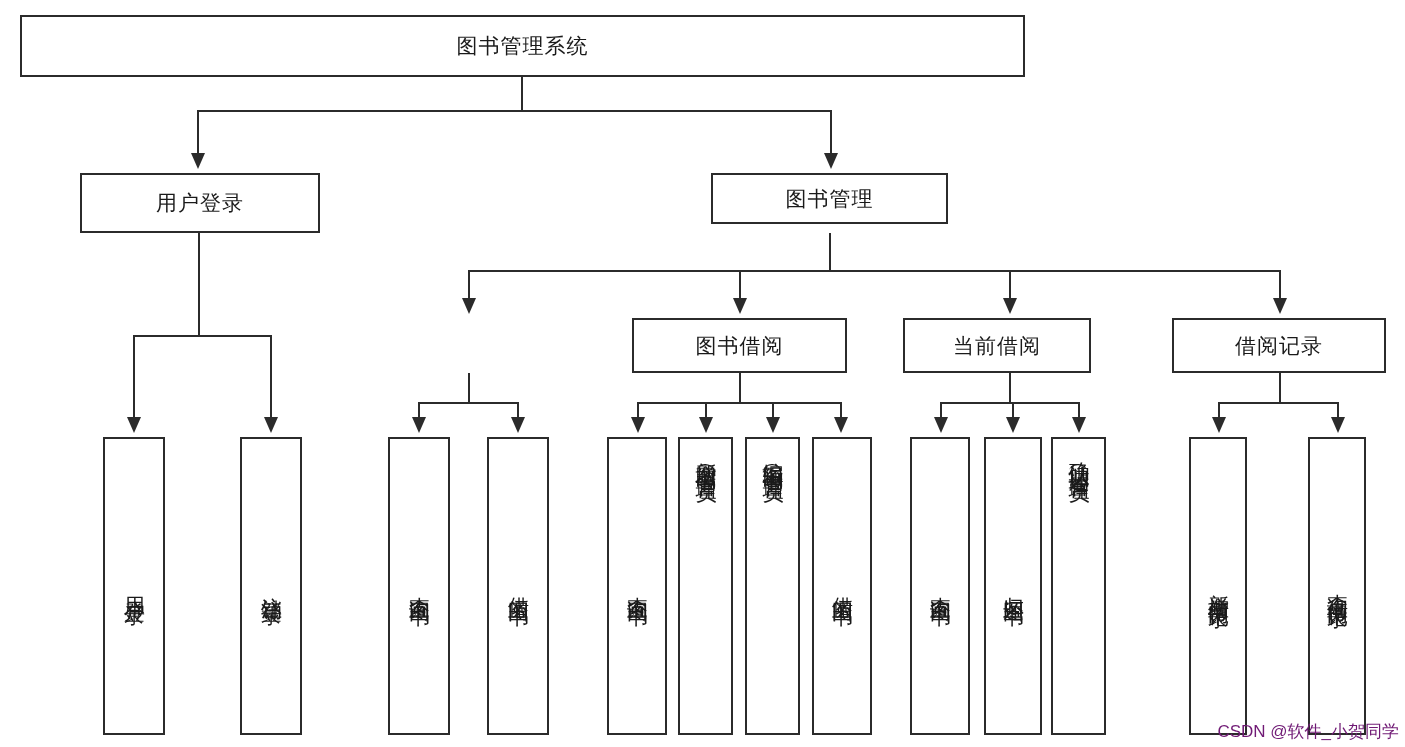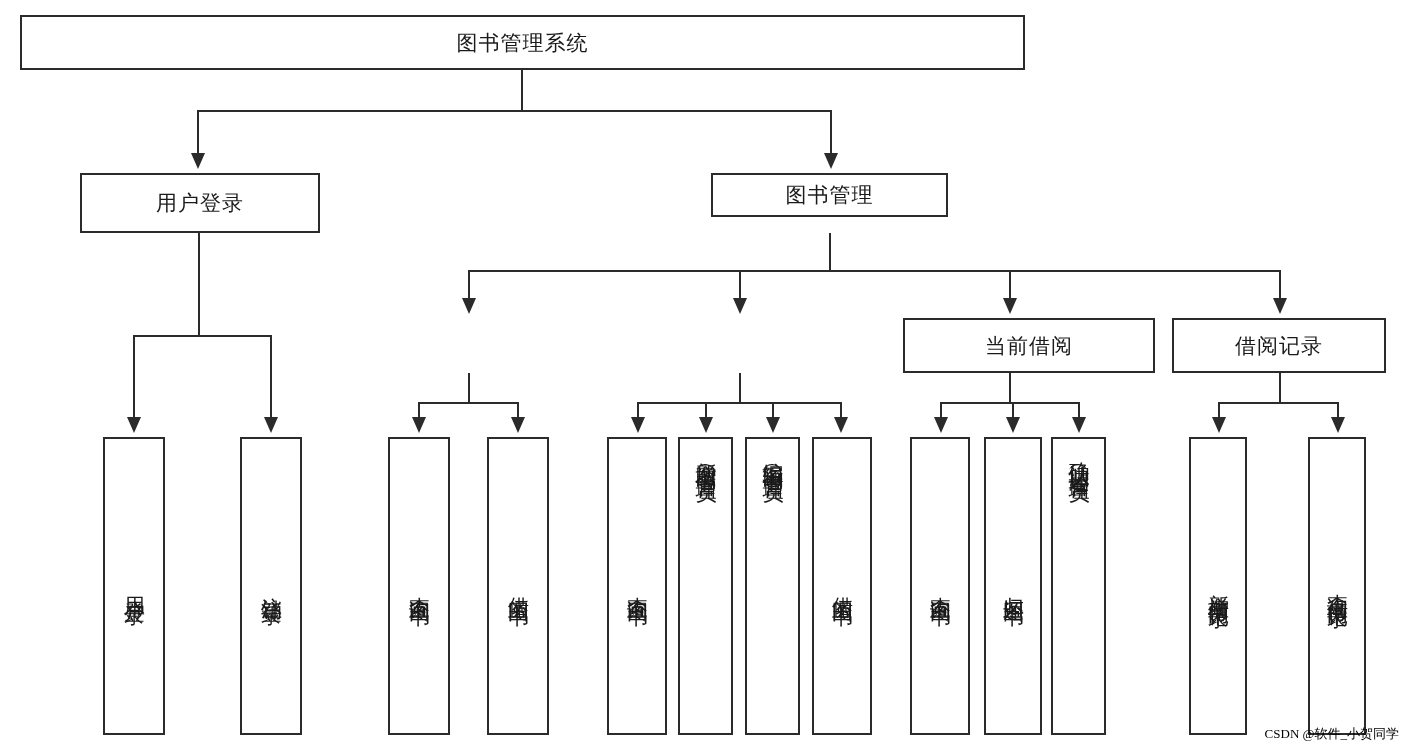"图书管理系统" div.node { height: 55px -> 62px }
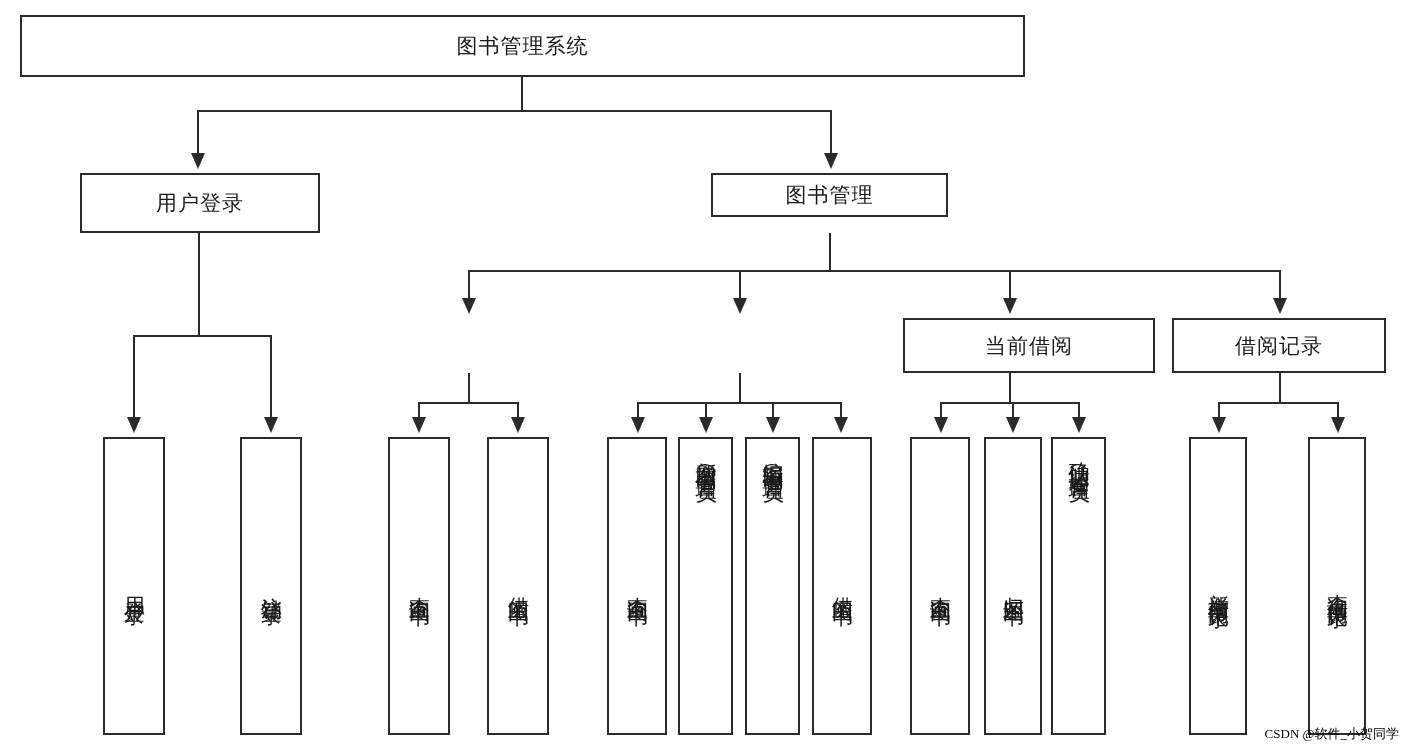"图书管理" div.node { height: 44px -> 51px }
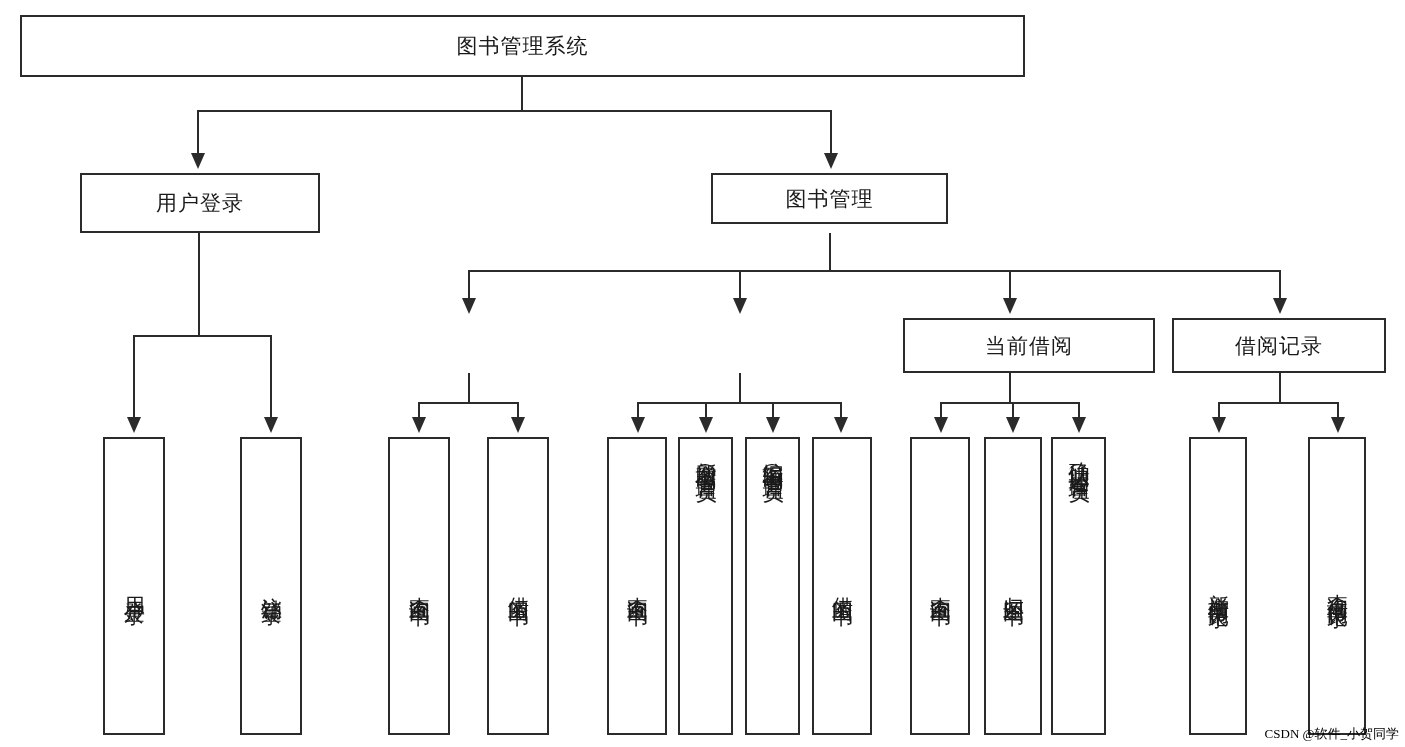"图书借阅" div.node { html: none -> <div> <span>图书借阅</span> </div> }
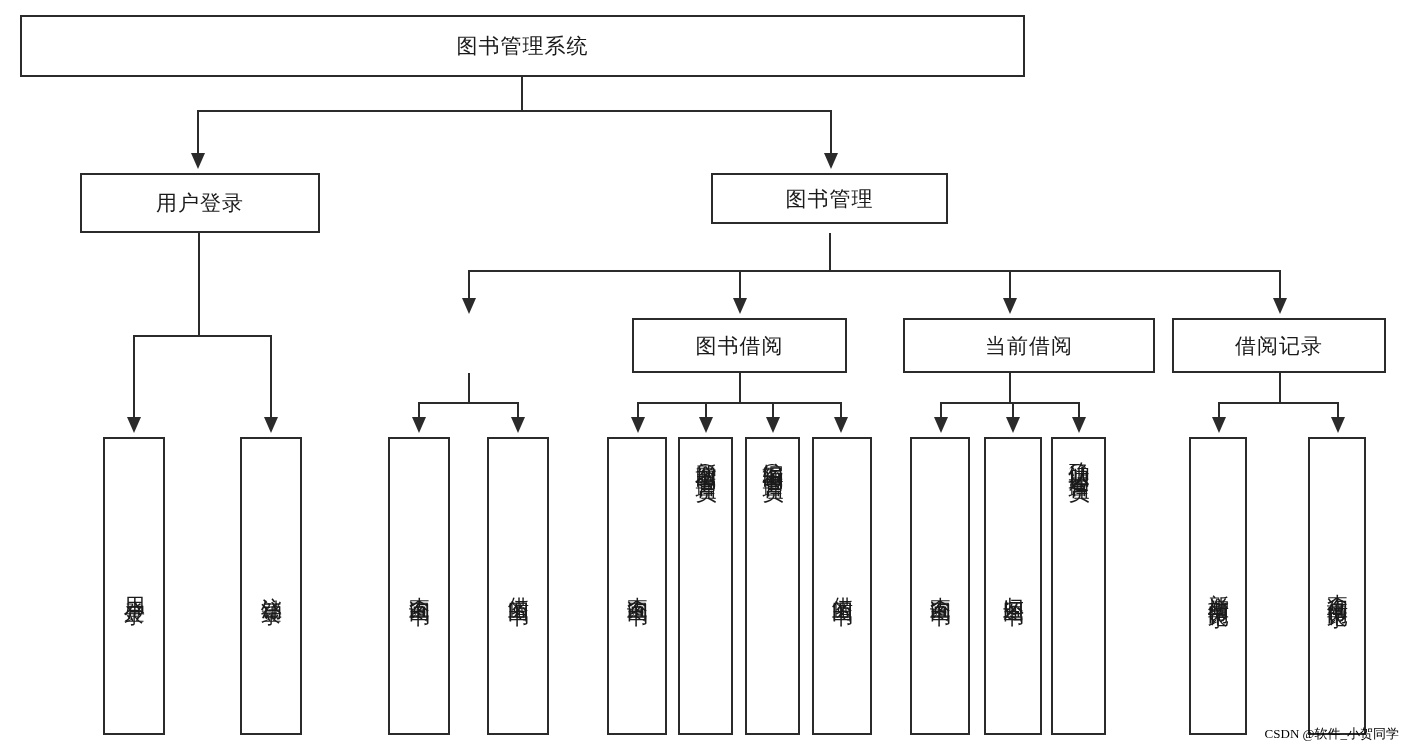"当前借阅" div.node { width: 252px -> 188px }
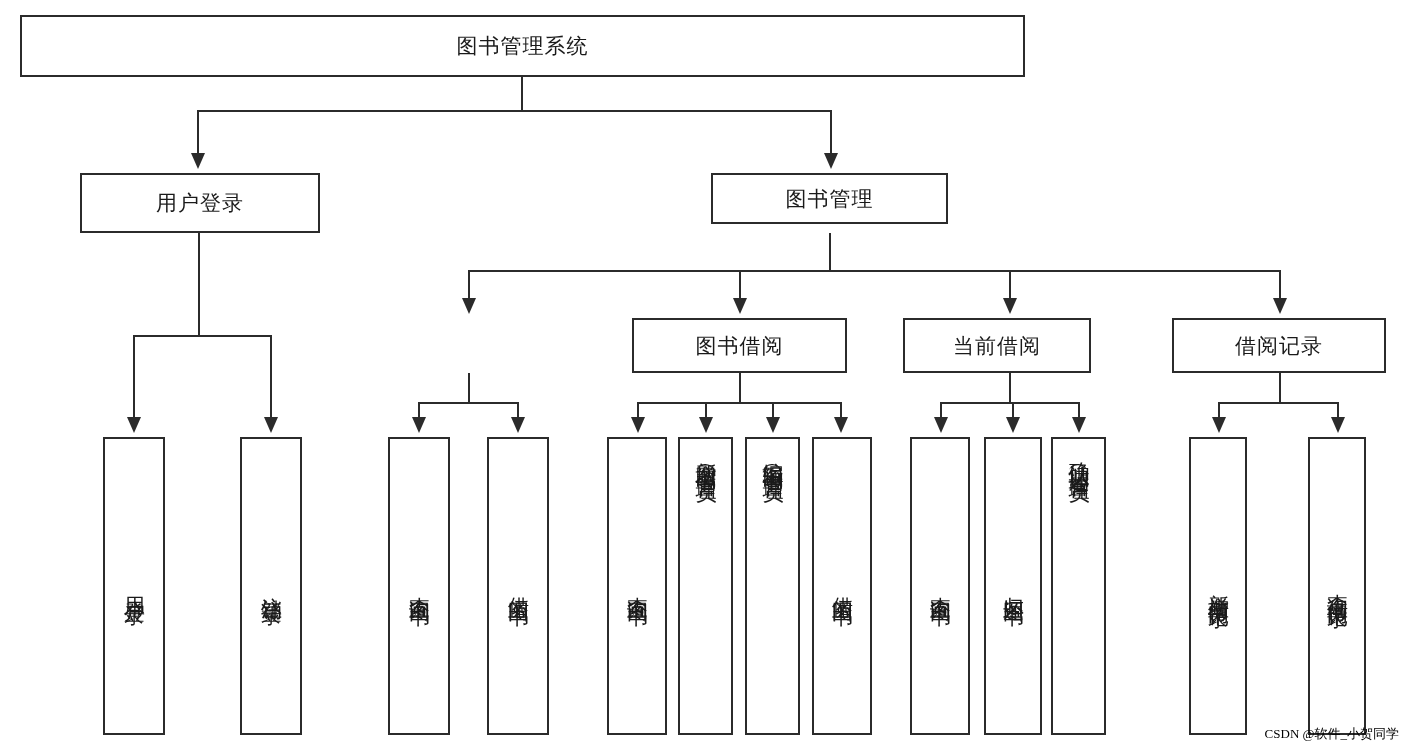"CSDN @软件_小贺同学" #watermark { color: #000000 -> #701a75; font-family: Liberation Serif, serif -> Liberation Sans, sans-serif; font-size: 13px -> 17px }
